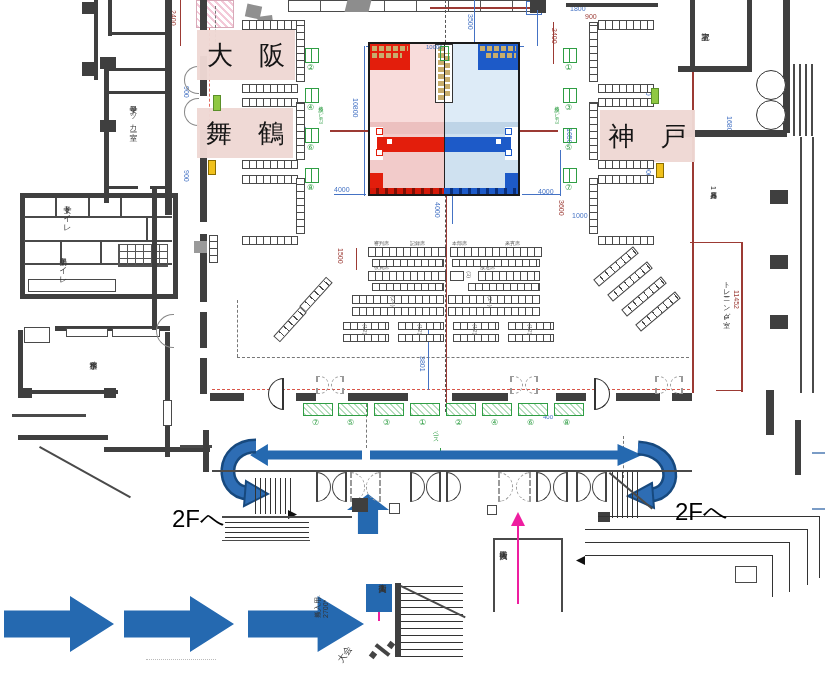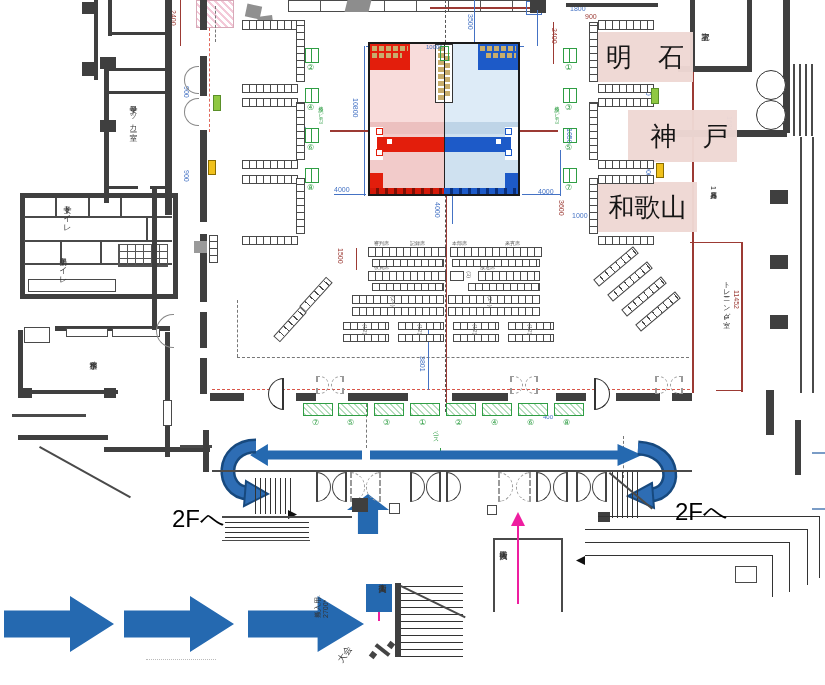"大 阪" div.teamlabel { html: none -> <div> <span>大 阪</span> </div> }
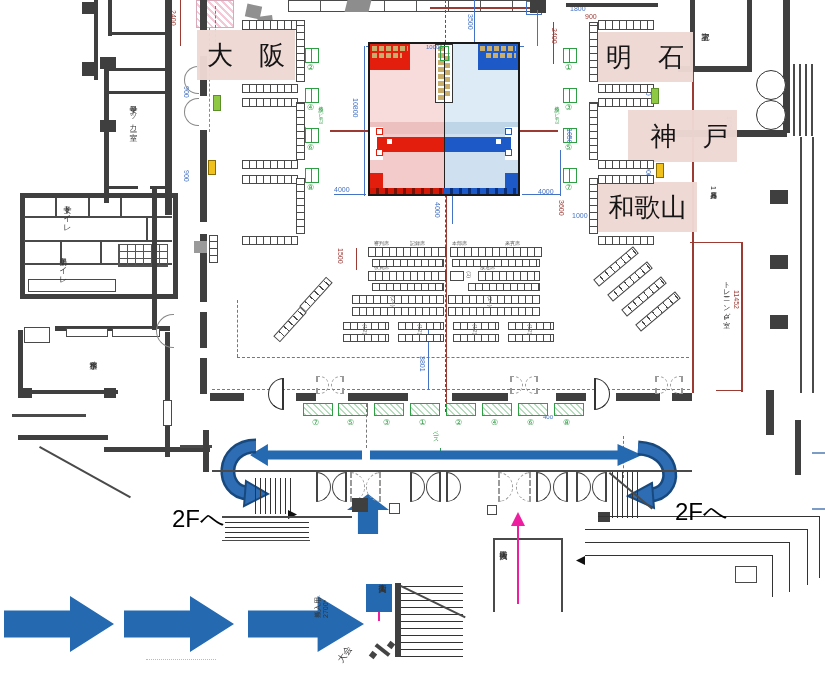"明 石" div.teamlabel { html: <div> <span>明 石</span> </div> -> none }
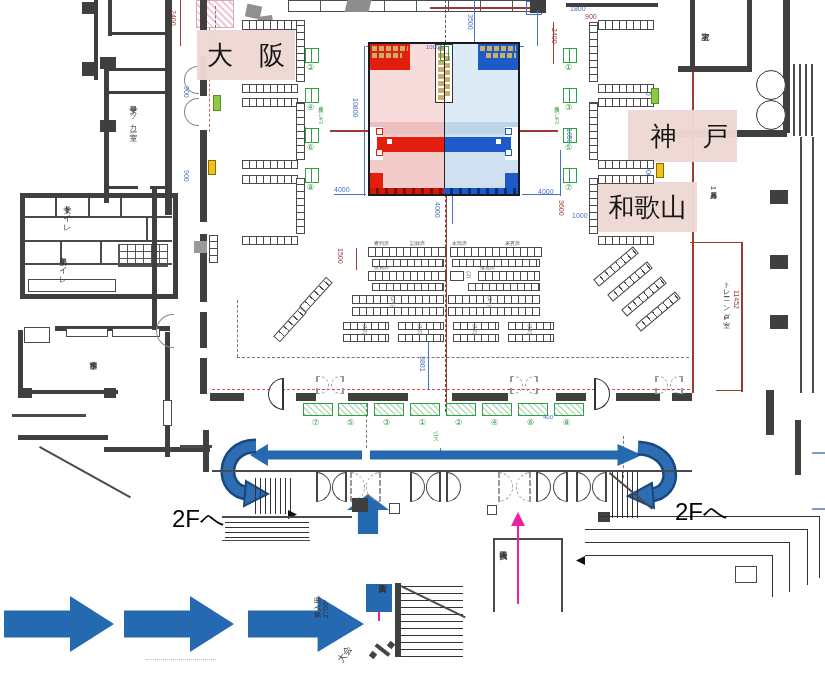"舞 鶴" div.teamlabel { html: none -> <div> <span>舞 鶴</span> </div> }
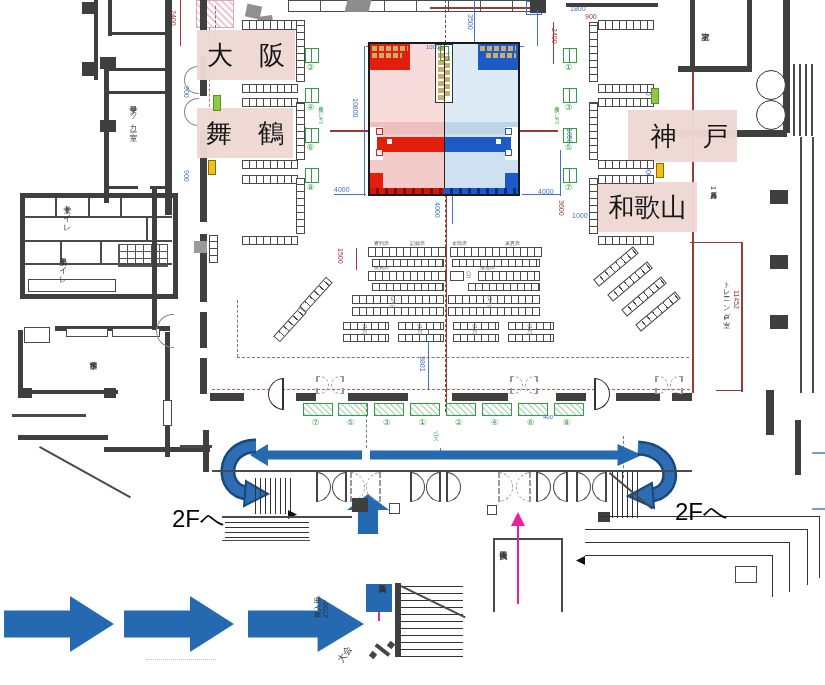"神 戸" div.teamlabel { left: 628px -> 600px; padding-left: 14px -> none }
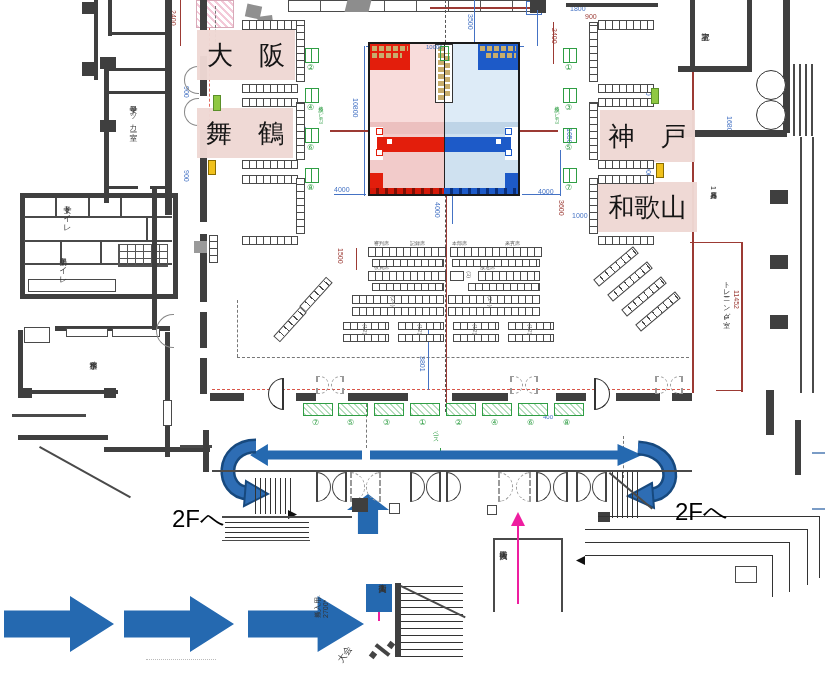"和歌山" div.teamlabel { html: <div> <span>和歌山</span> </div> -> none }
